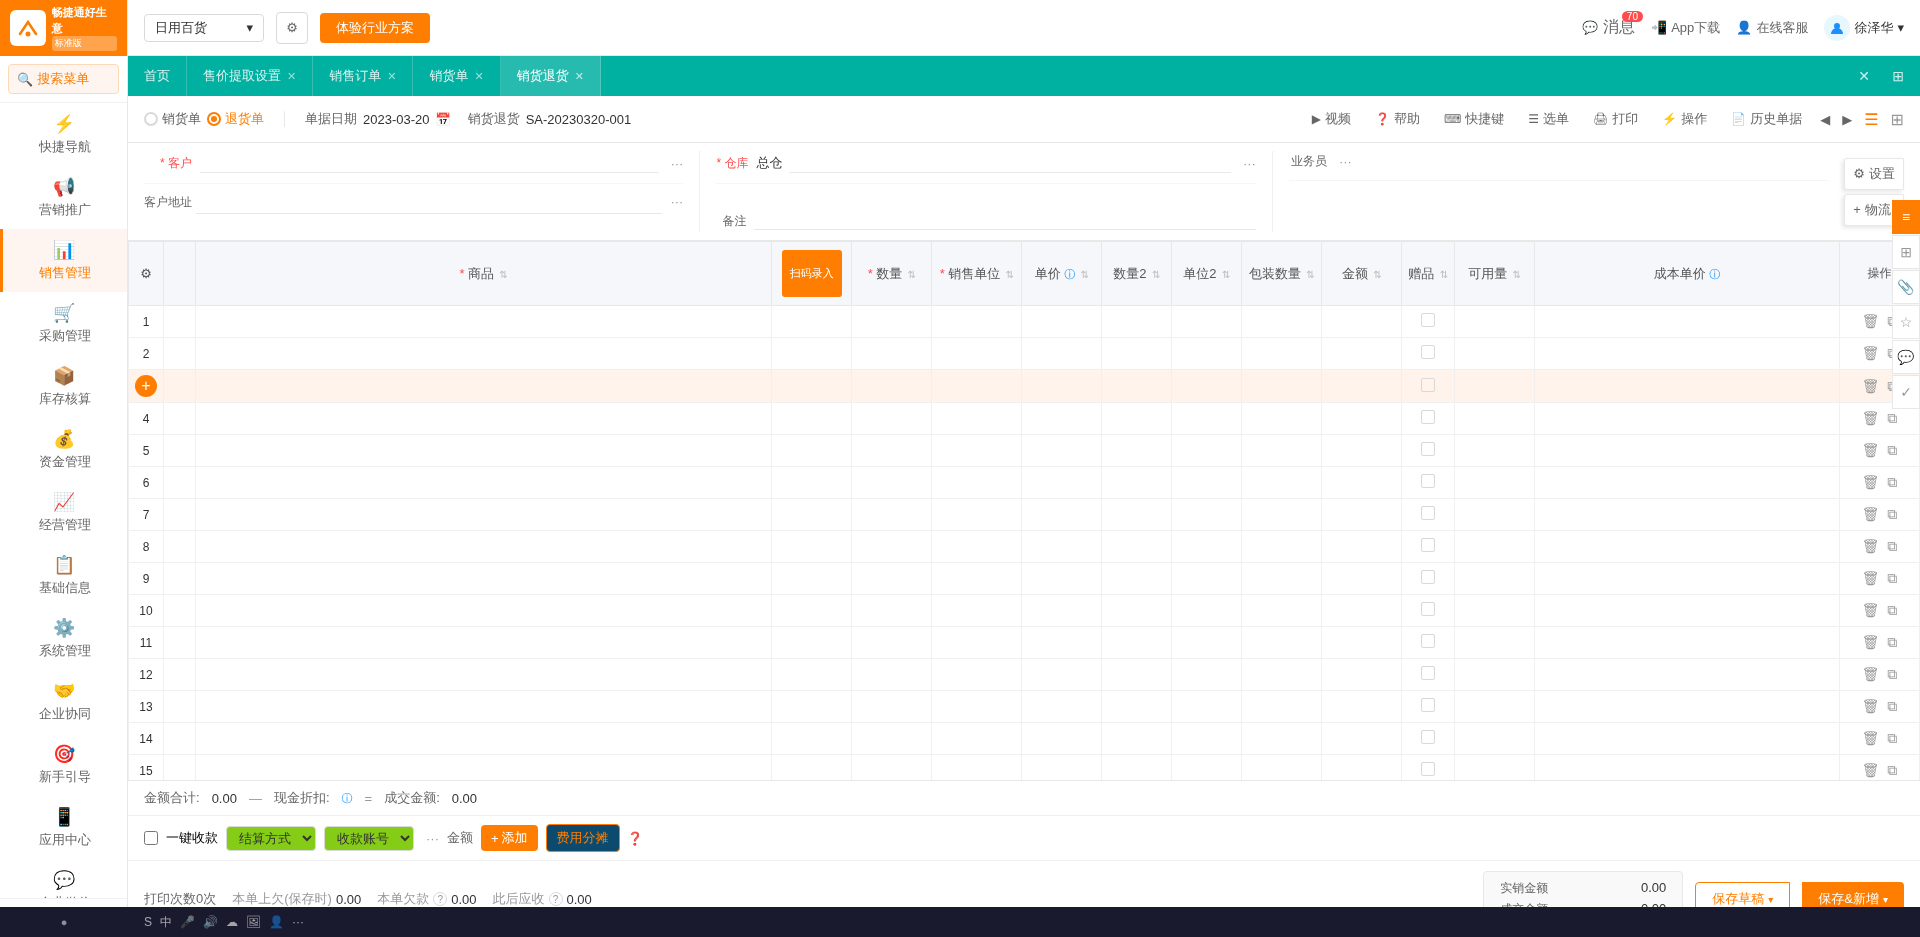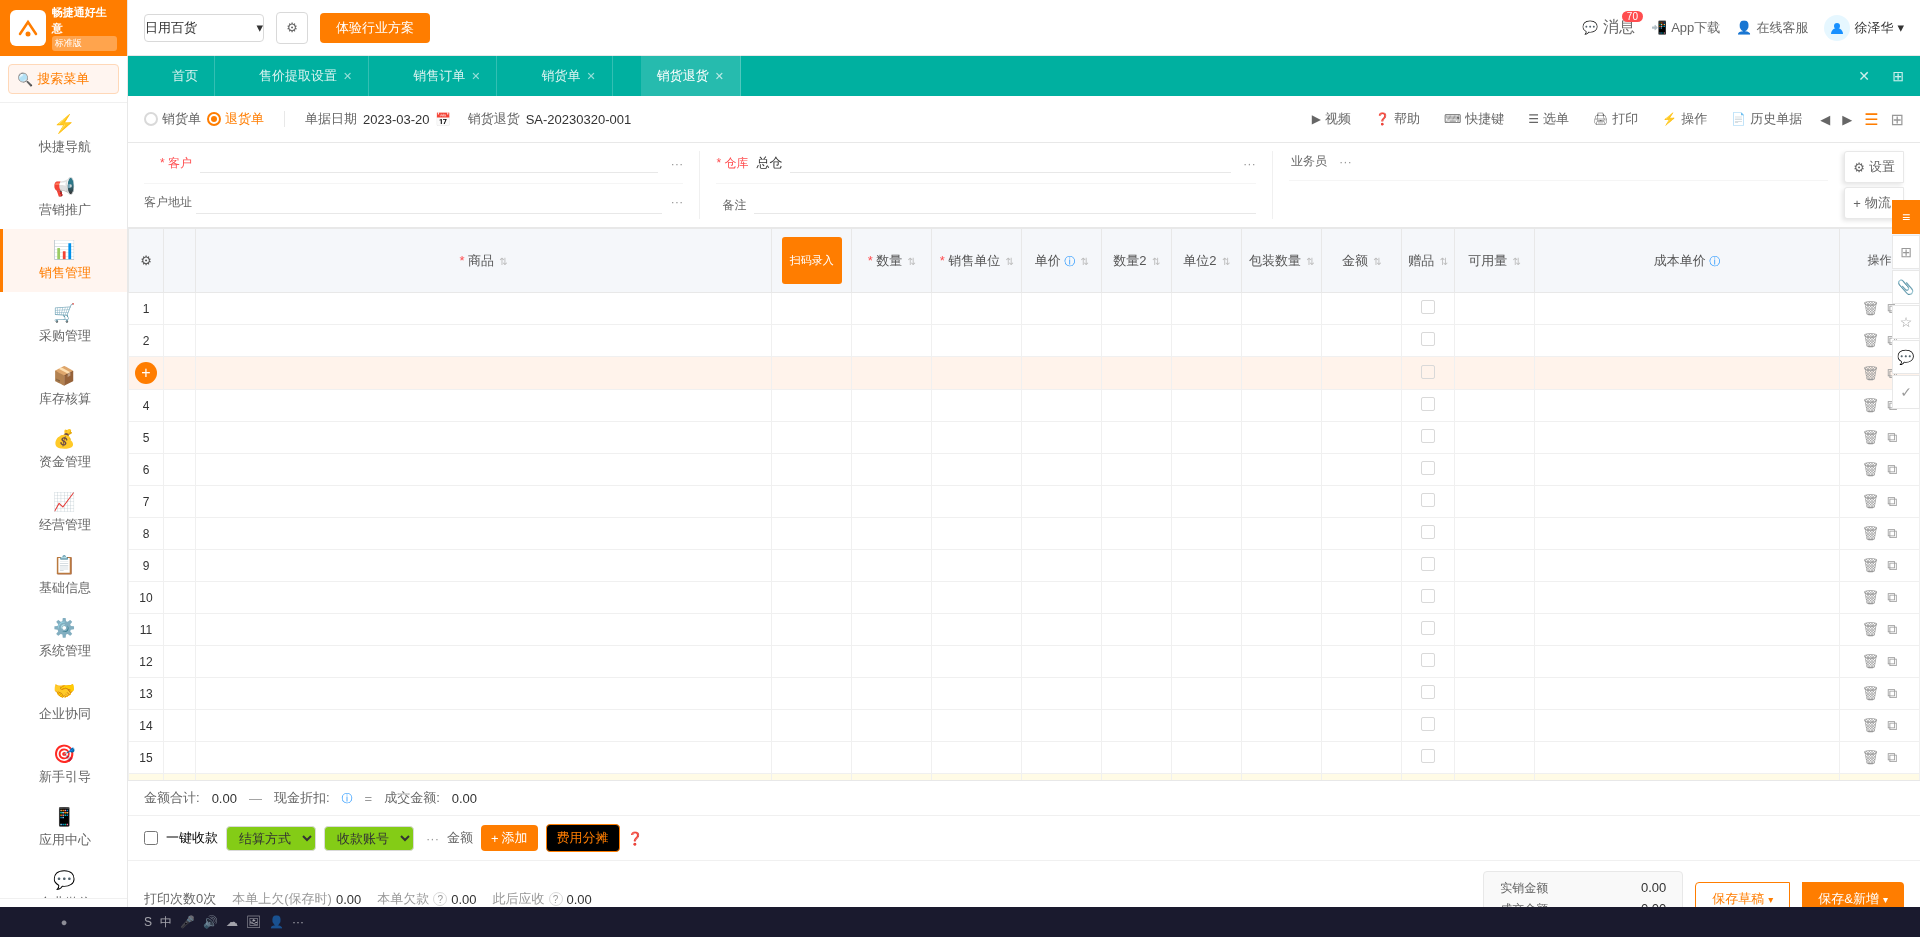"日用百货" .topbar-select { padding: 4px 0 -> 4px 10px }
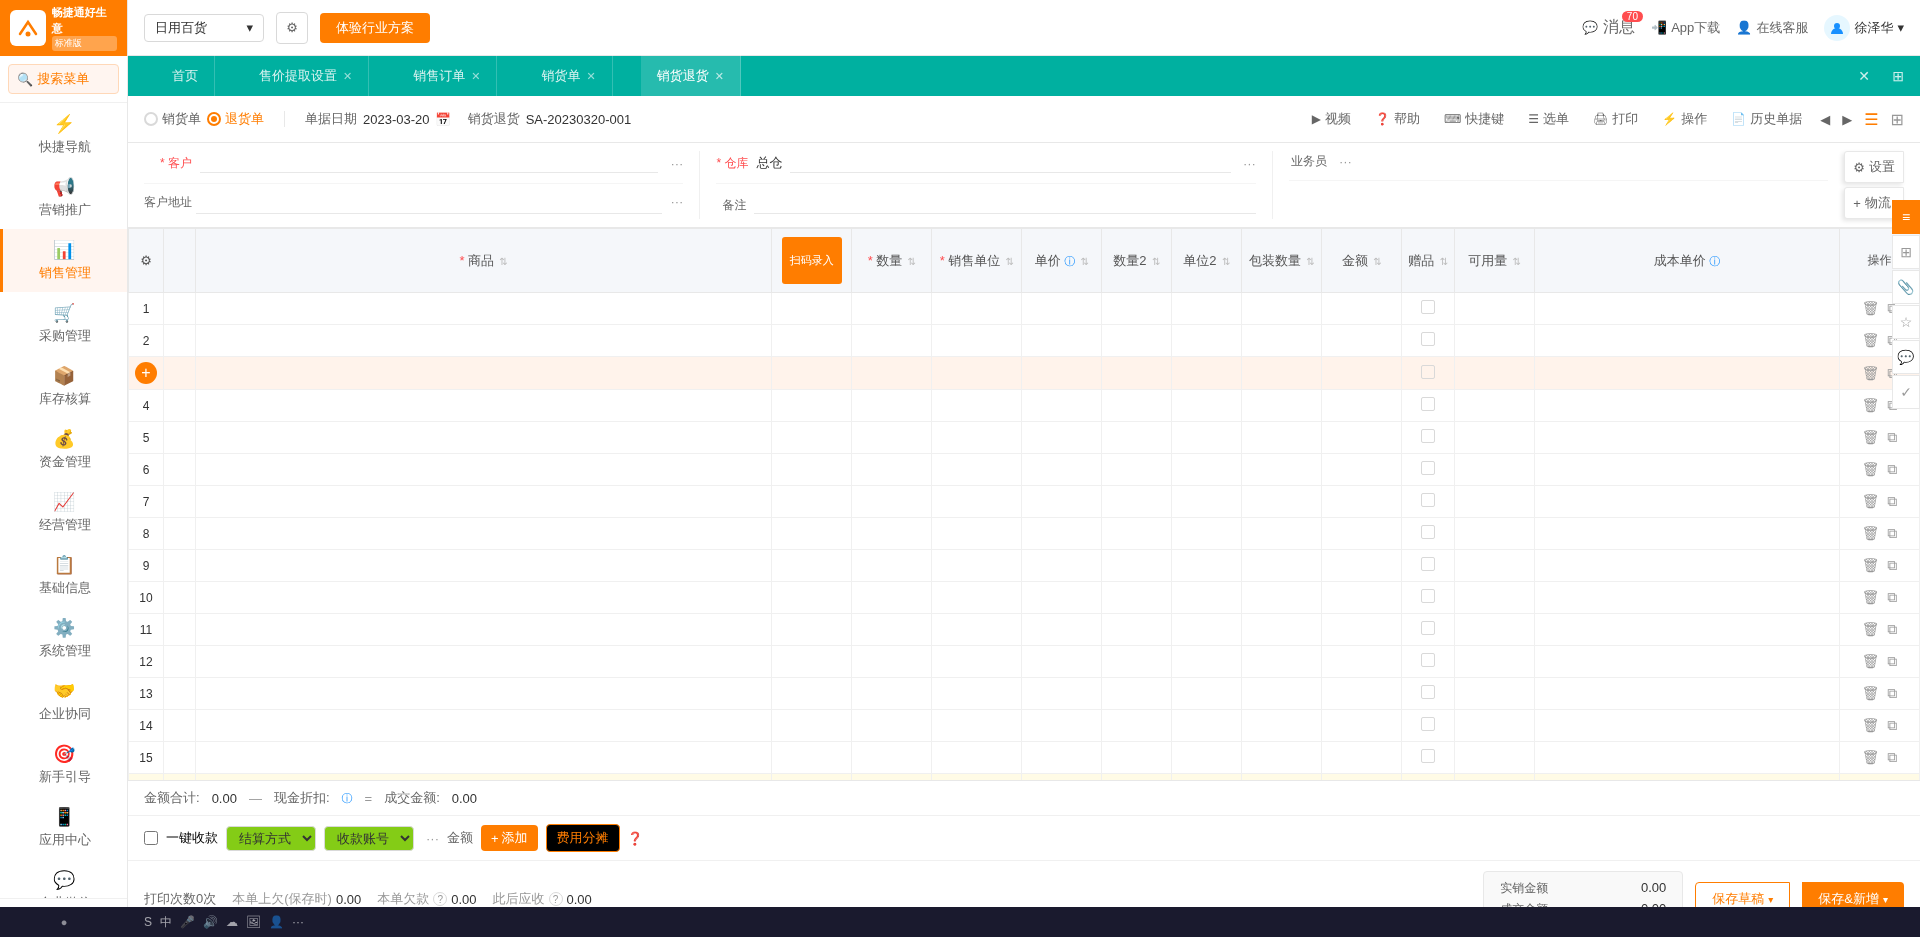"首页" .page-tab { margin-left: 28px -> none }
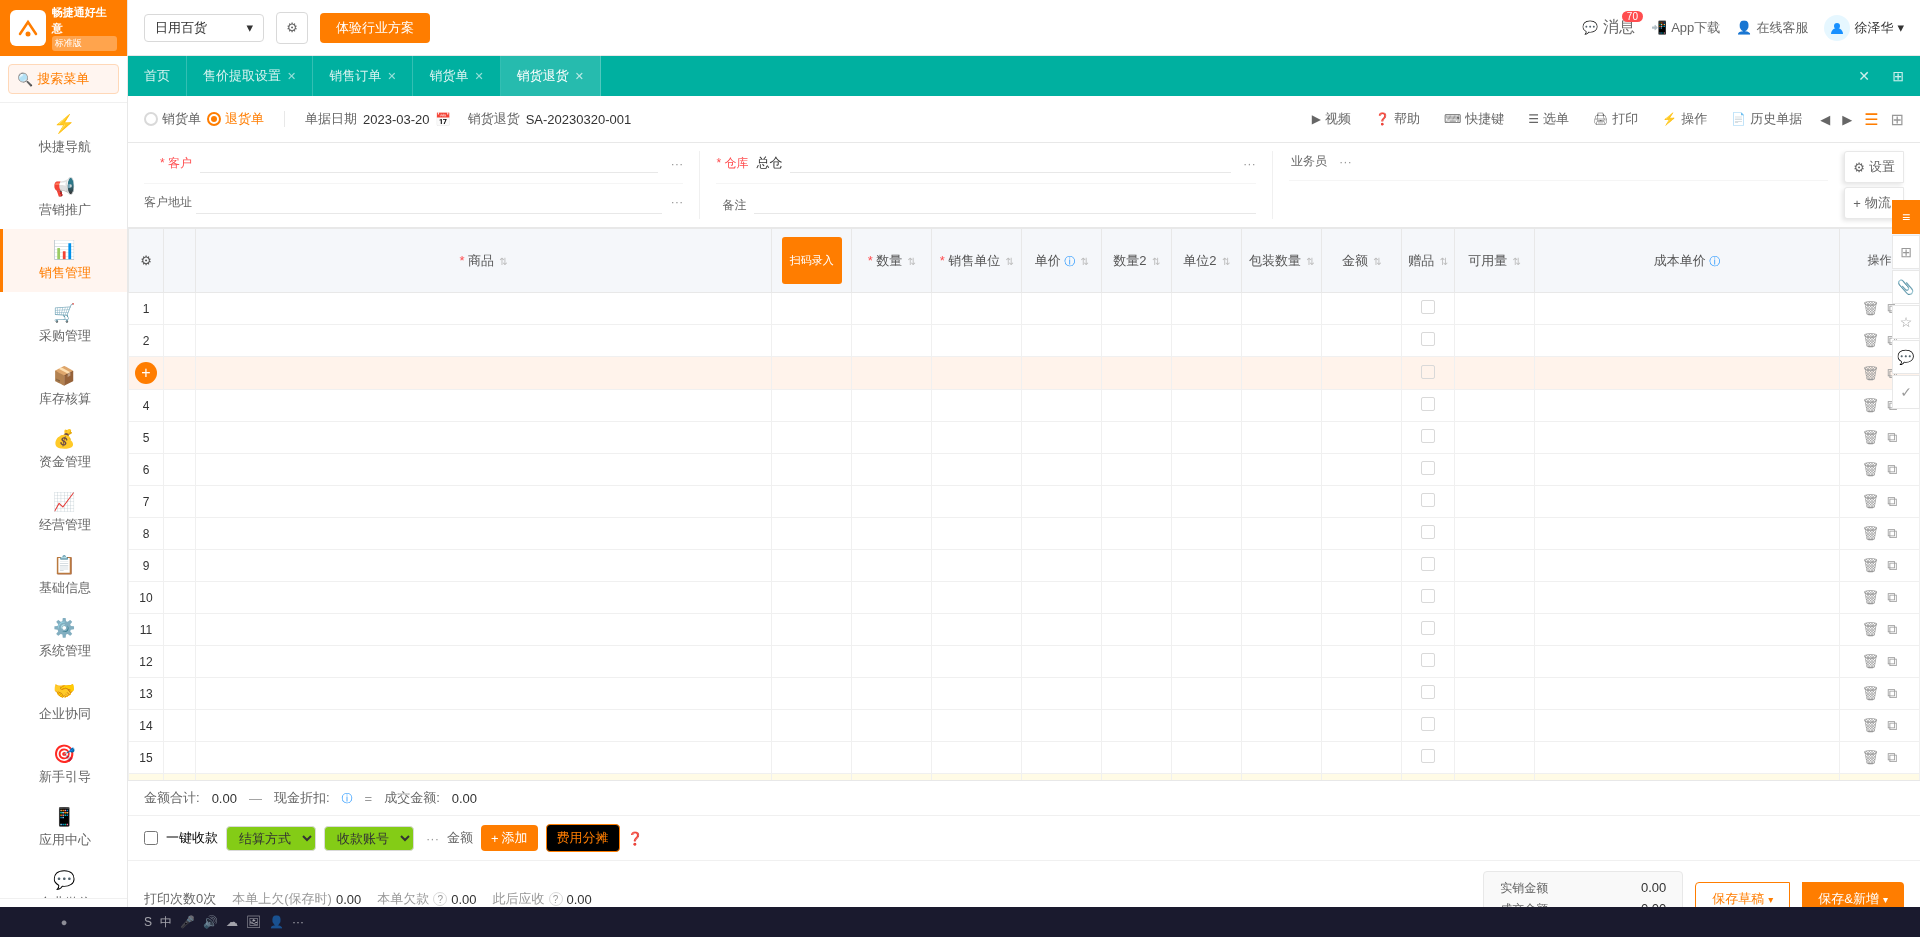"* 仓库" div { gap: none -> 16px }
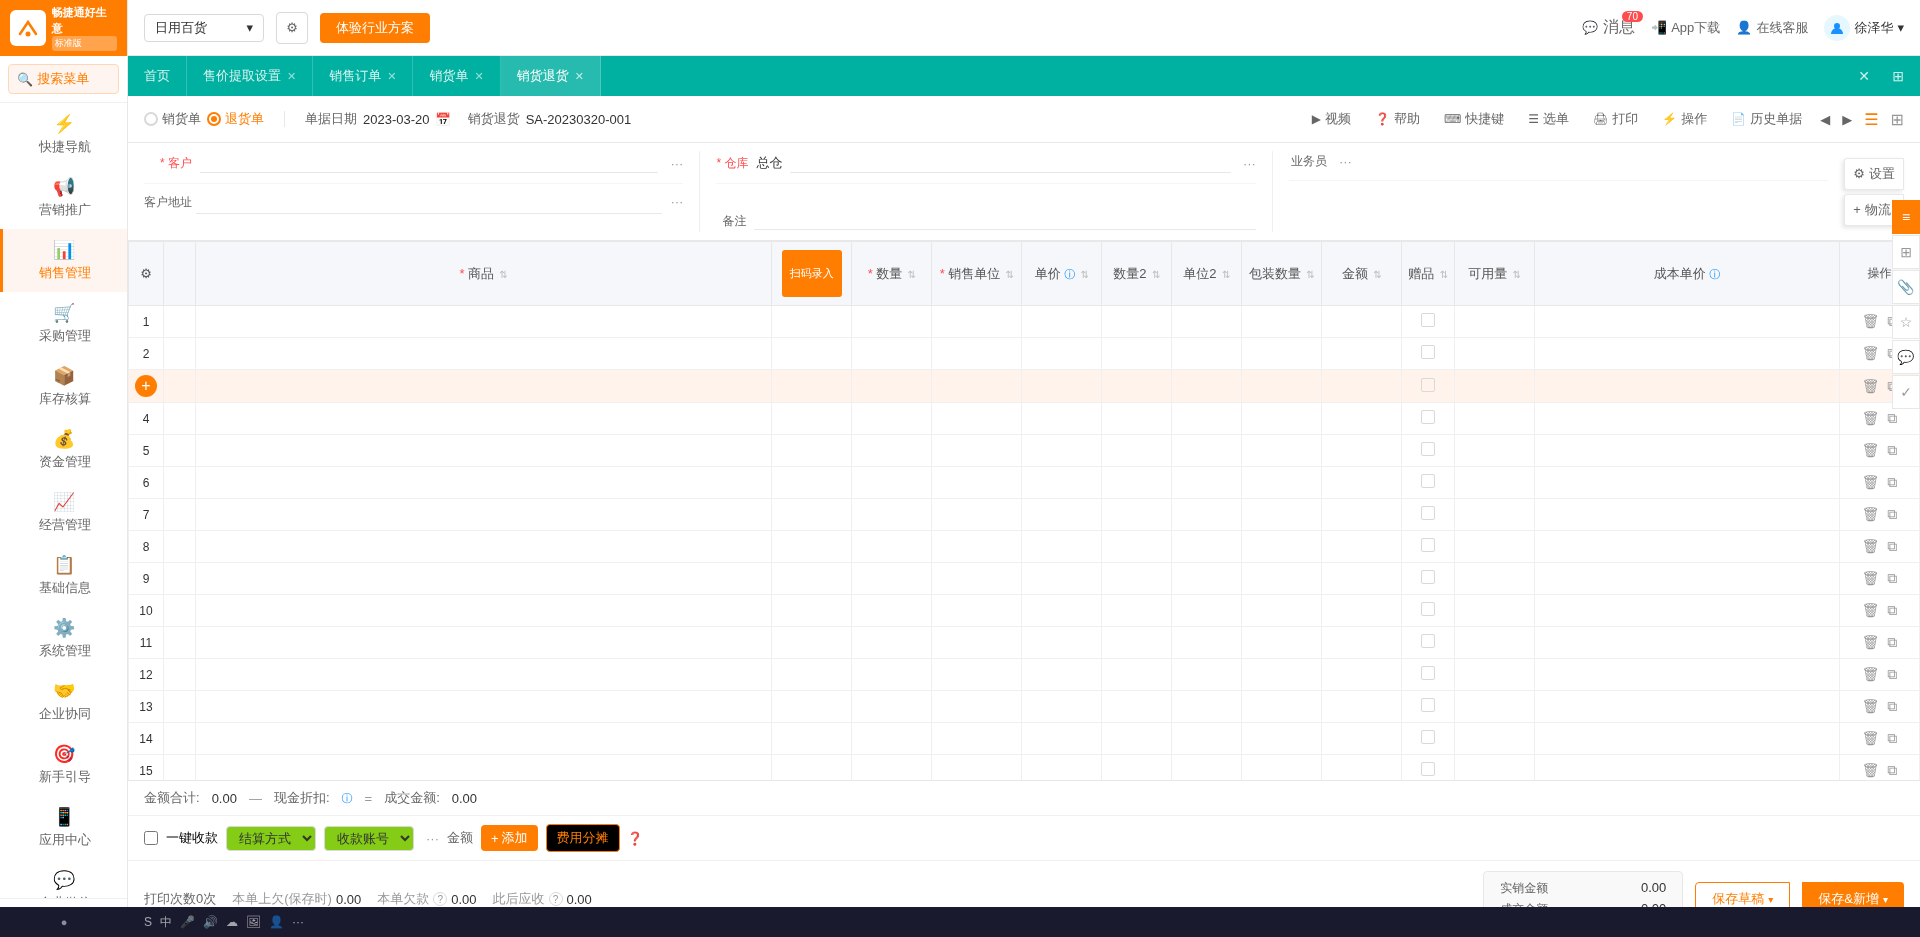"费用分摊" .fee-btn.active { background: #000000 -> #0c4a6e }
